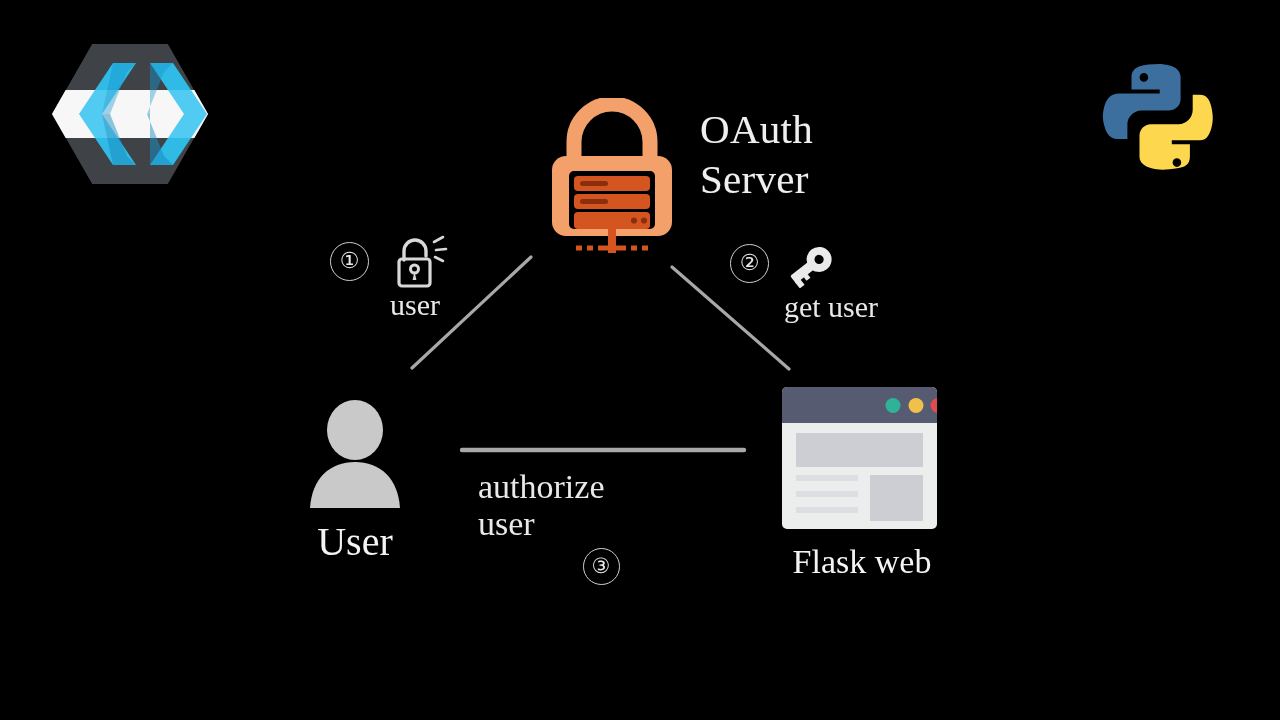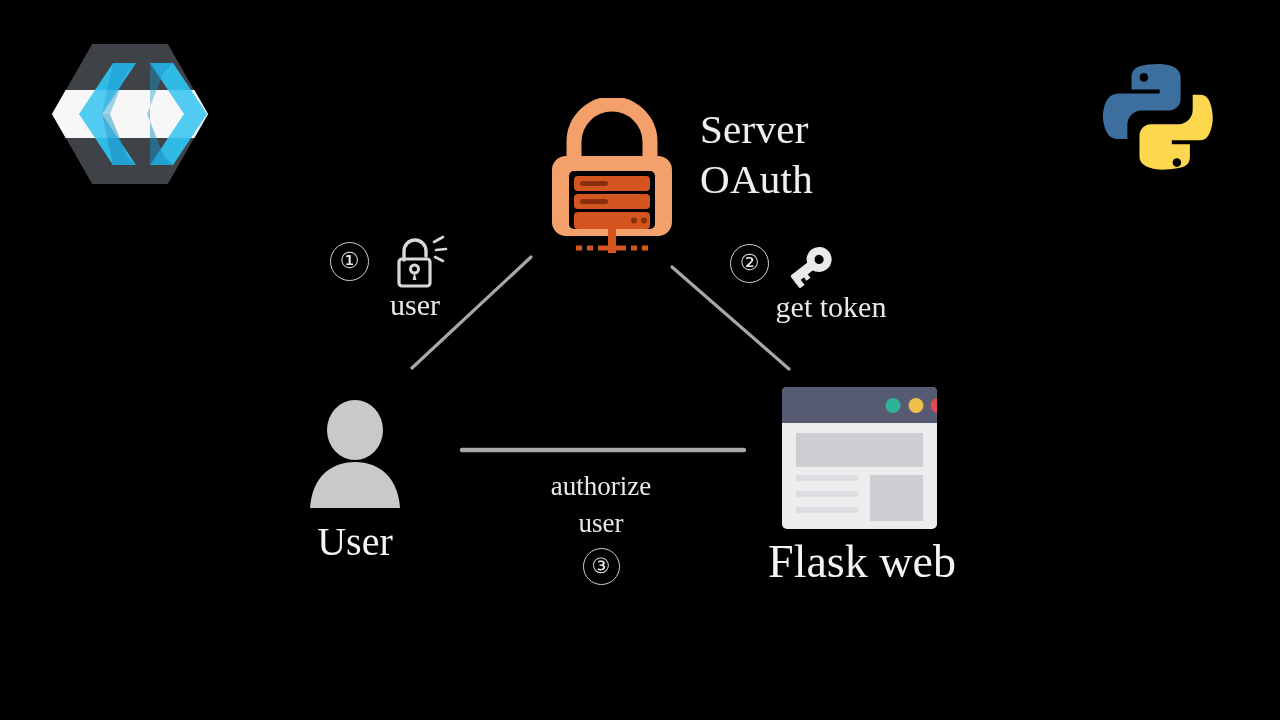"Server" div { order: before "OAuth" -> after "OAuth" }
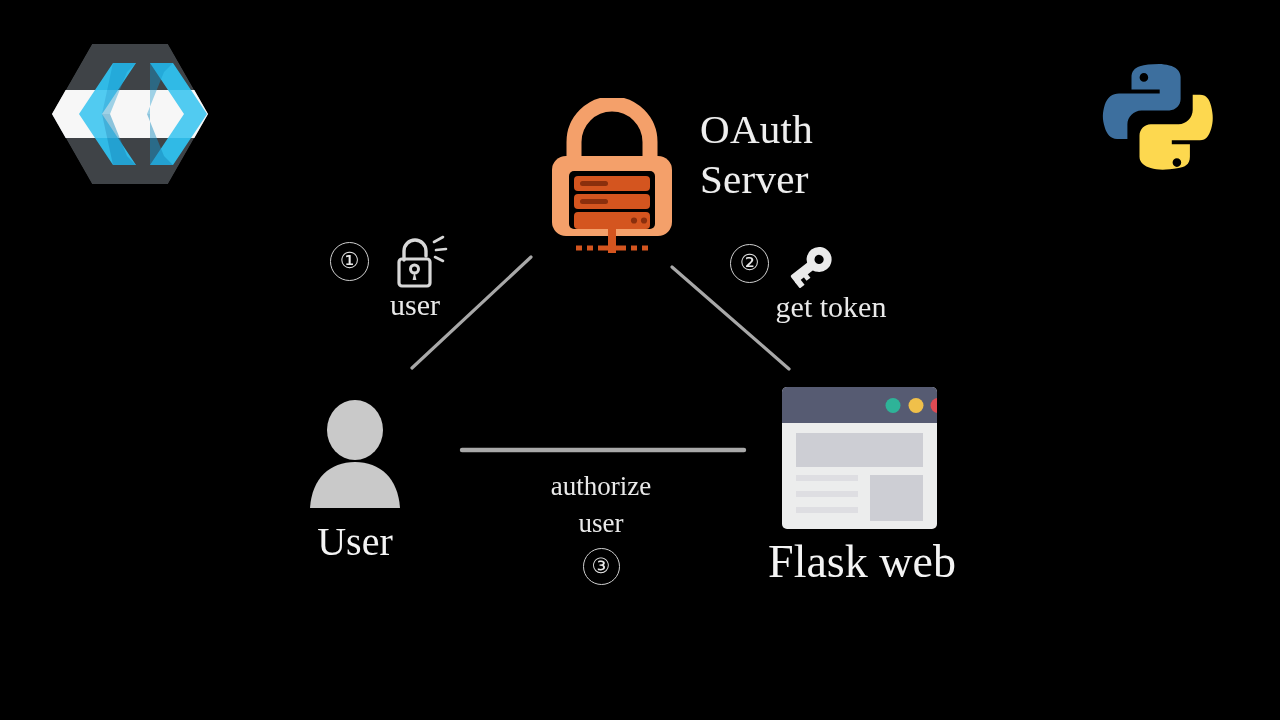"get token" div { text: token -> user }
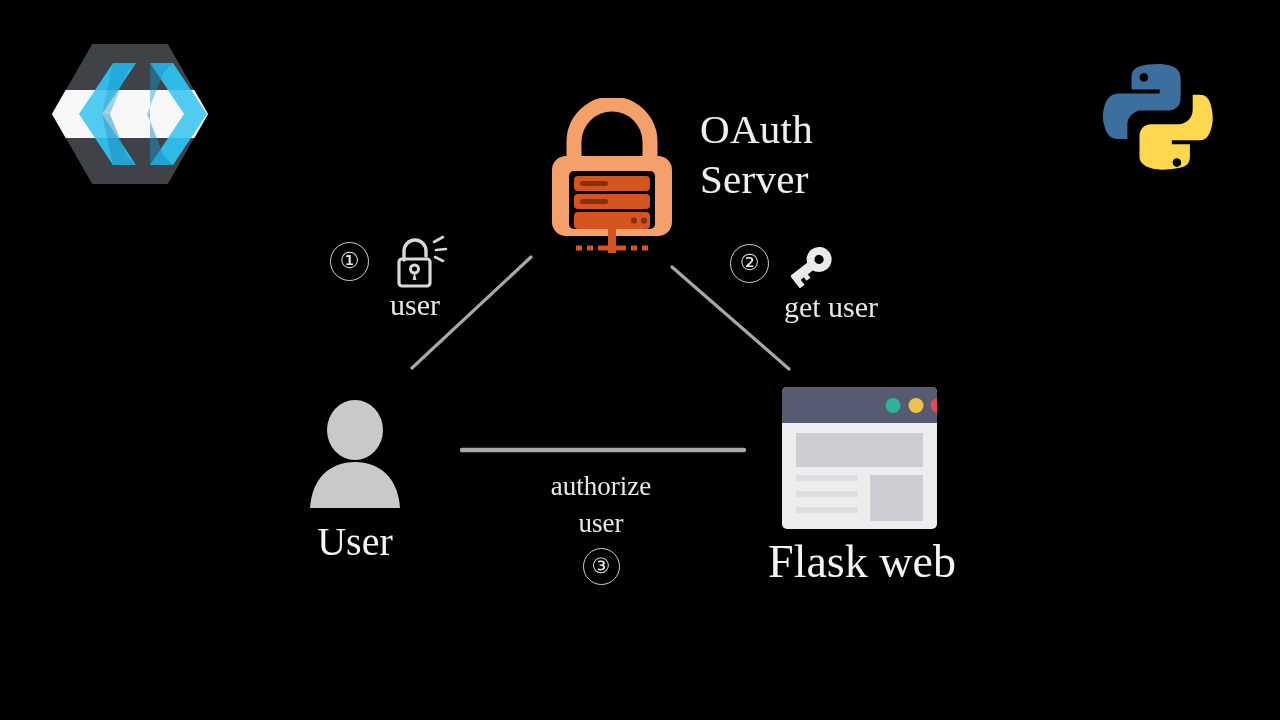"authorize" #step3-label { font-size: 27px -> 34px; text-align: center -> left }
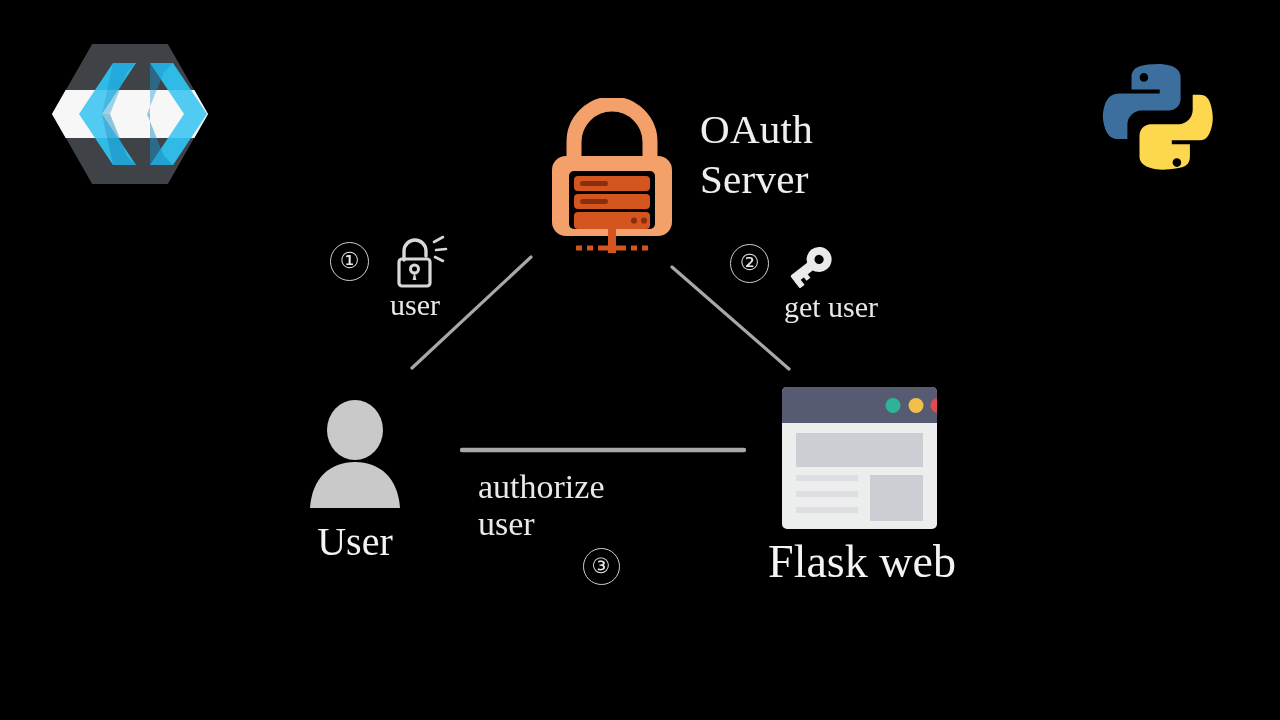"Flask web" #flask-label { font-size: 46px -> 34px }
